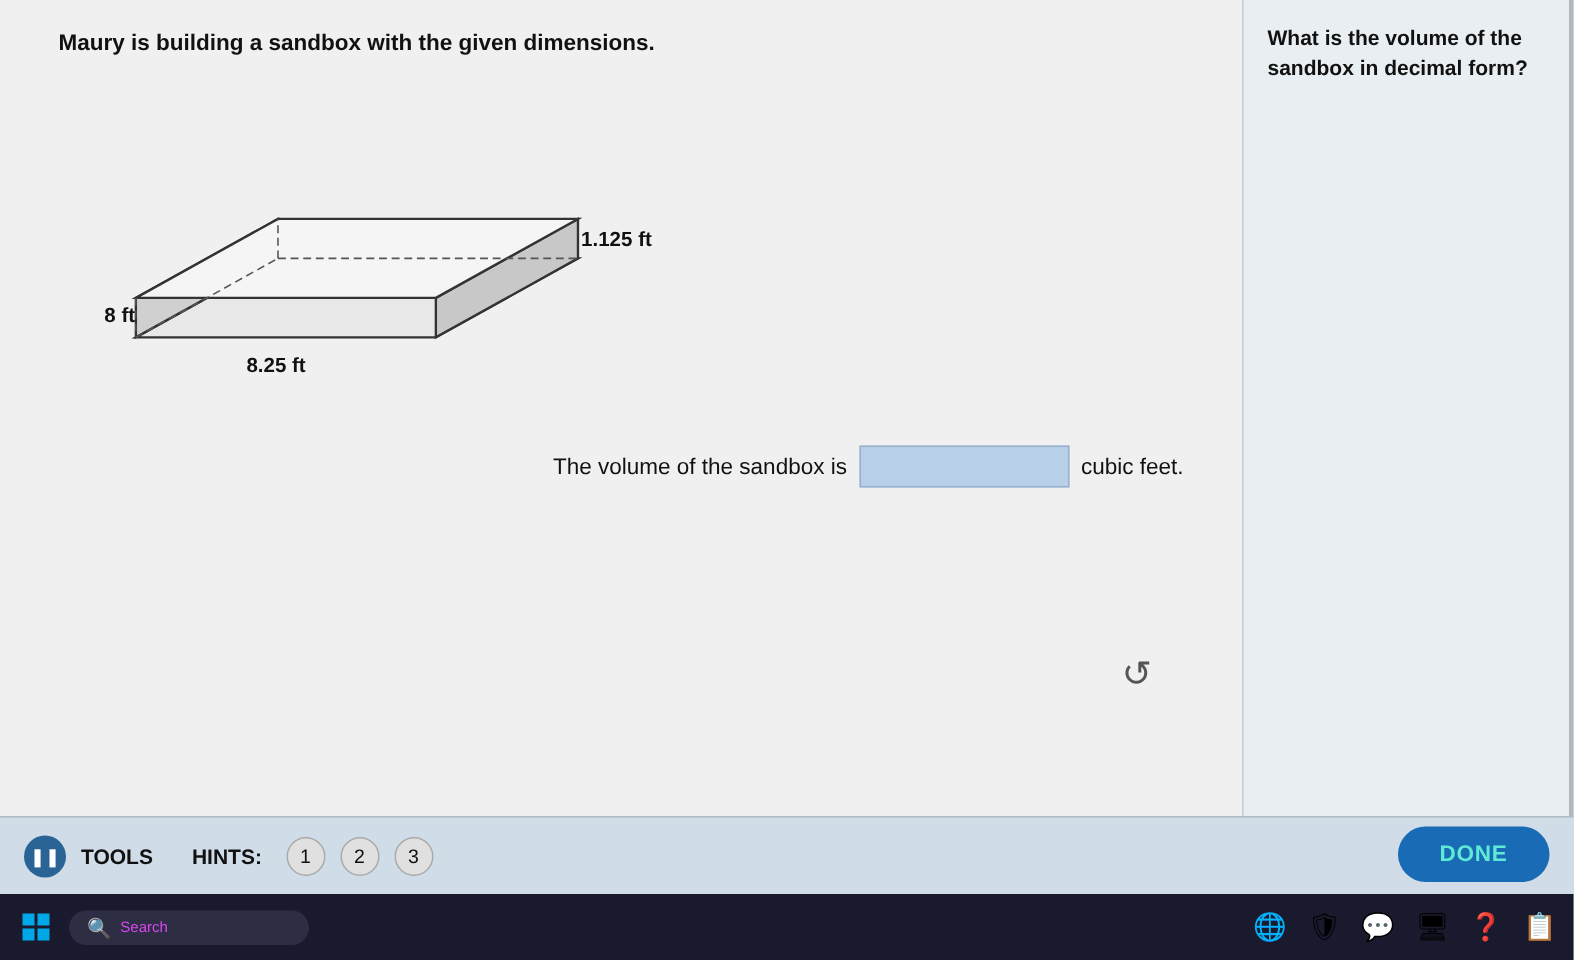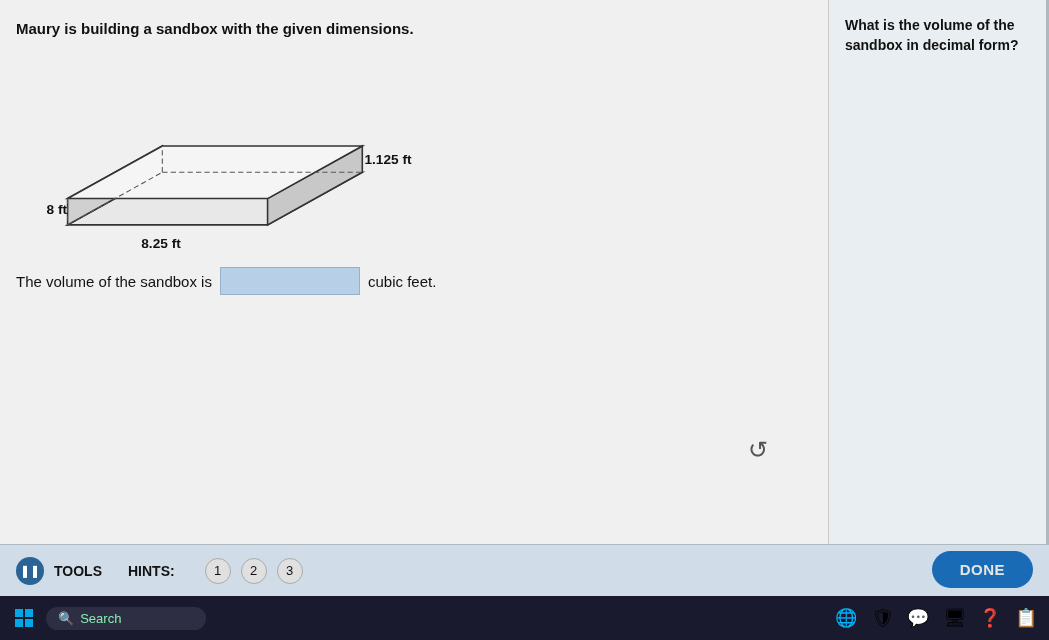"Maury is building a sandbox" .left-panel { padding: 20px 16px -> 20px 39px }
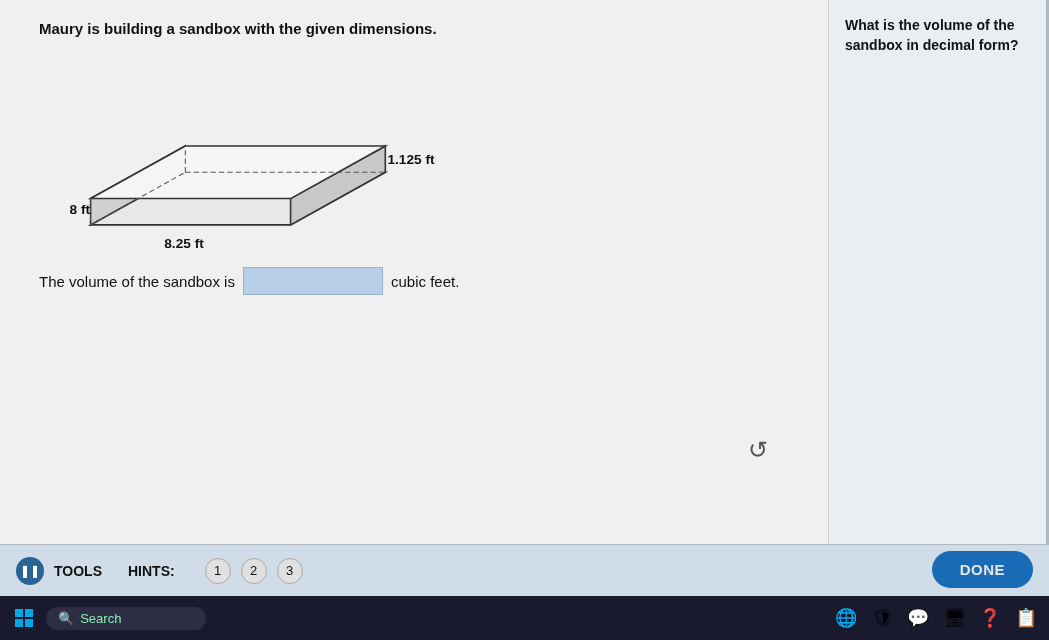"The volume of the sandbox" .volume-question { justify-content: none -> flex-end; margin-top: none -> 30px }
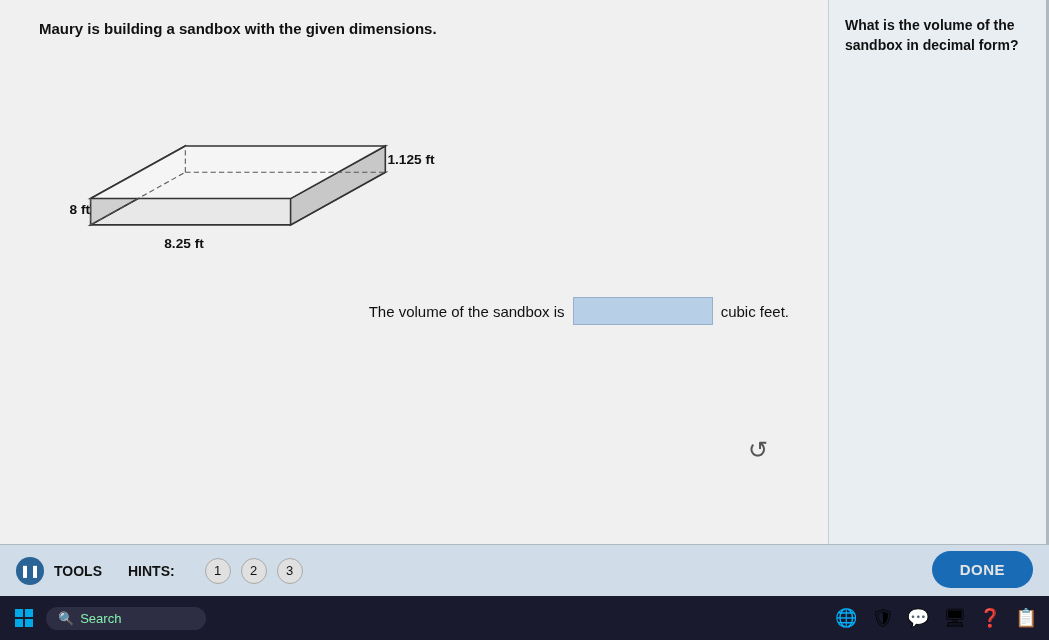"HINTS:" .hints-label { margin-right: 20px -> 6px }
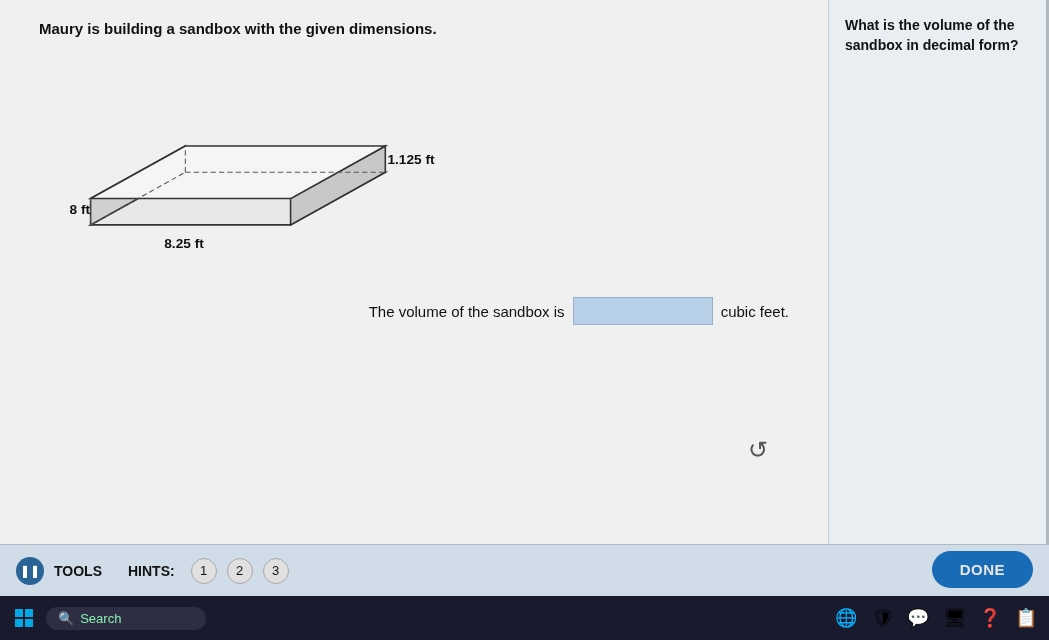"DONE" .done-btn { color: #e5e5e5 -> #5eead4 }
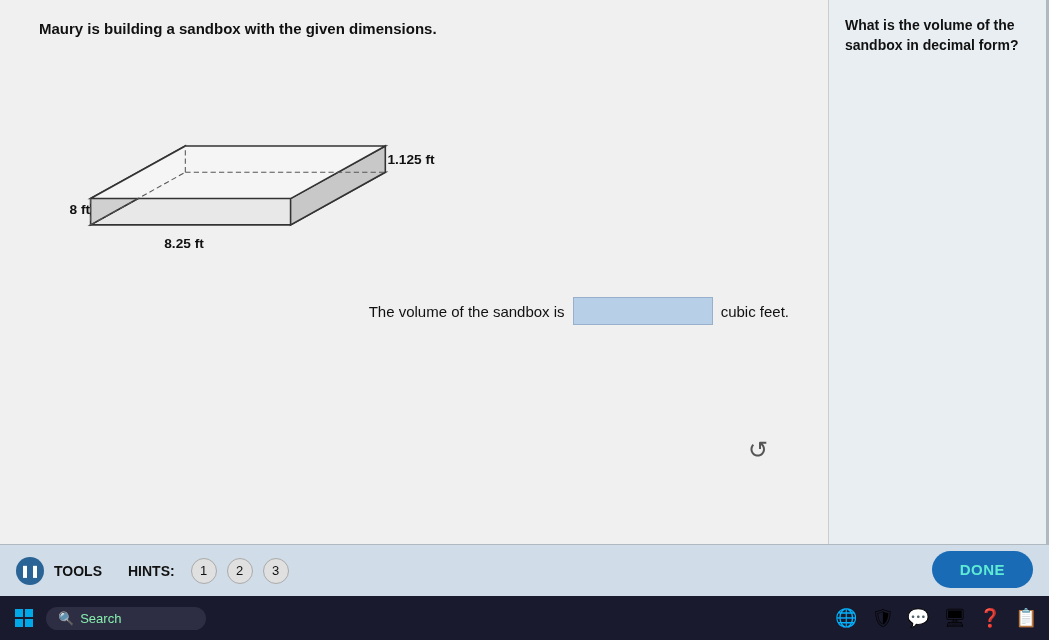"Search" .search-text { color: #86efac -> #d946ef; font-size: 13px -> 10px }
